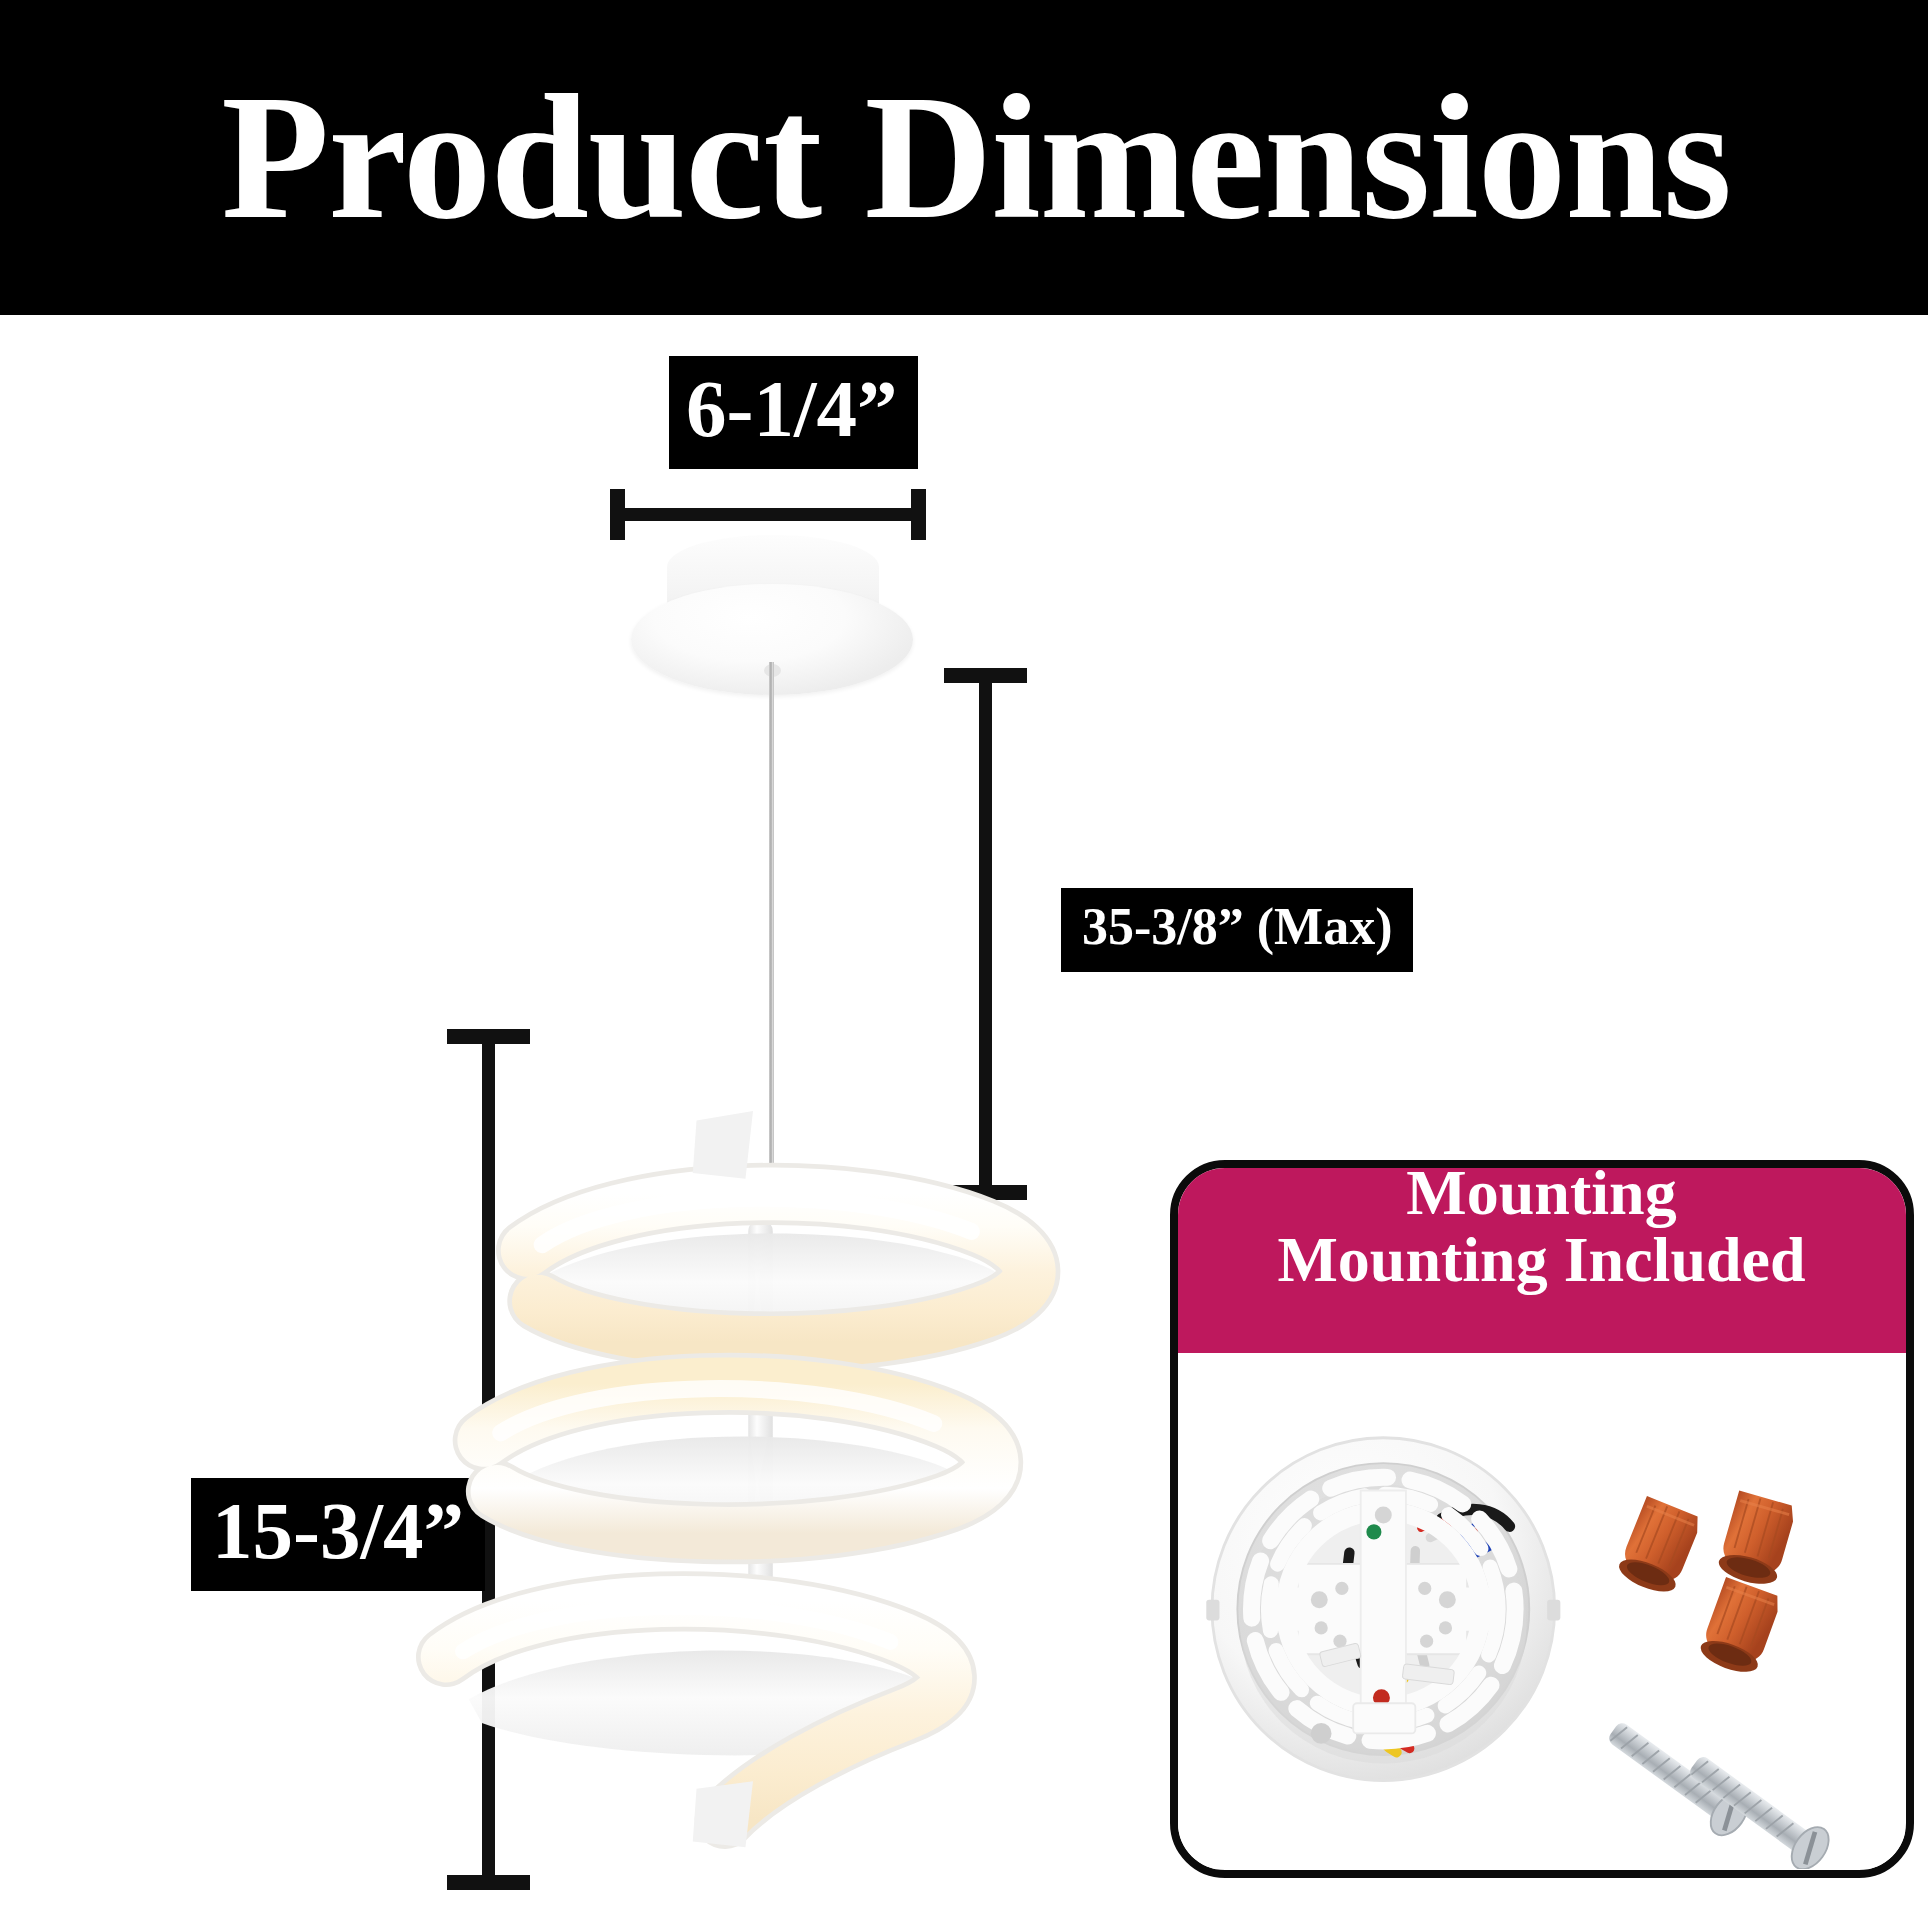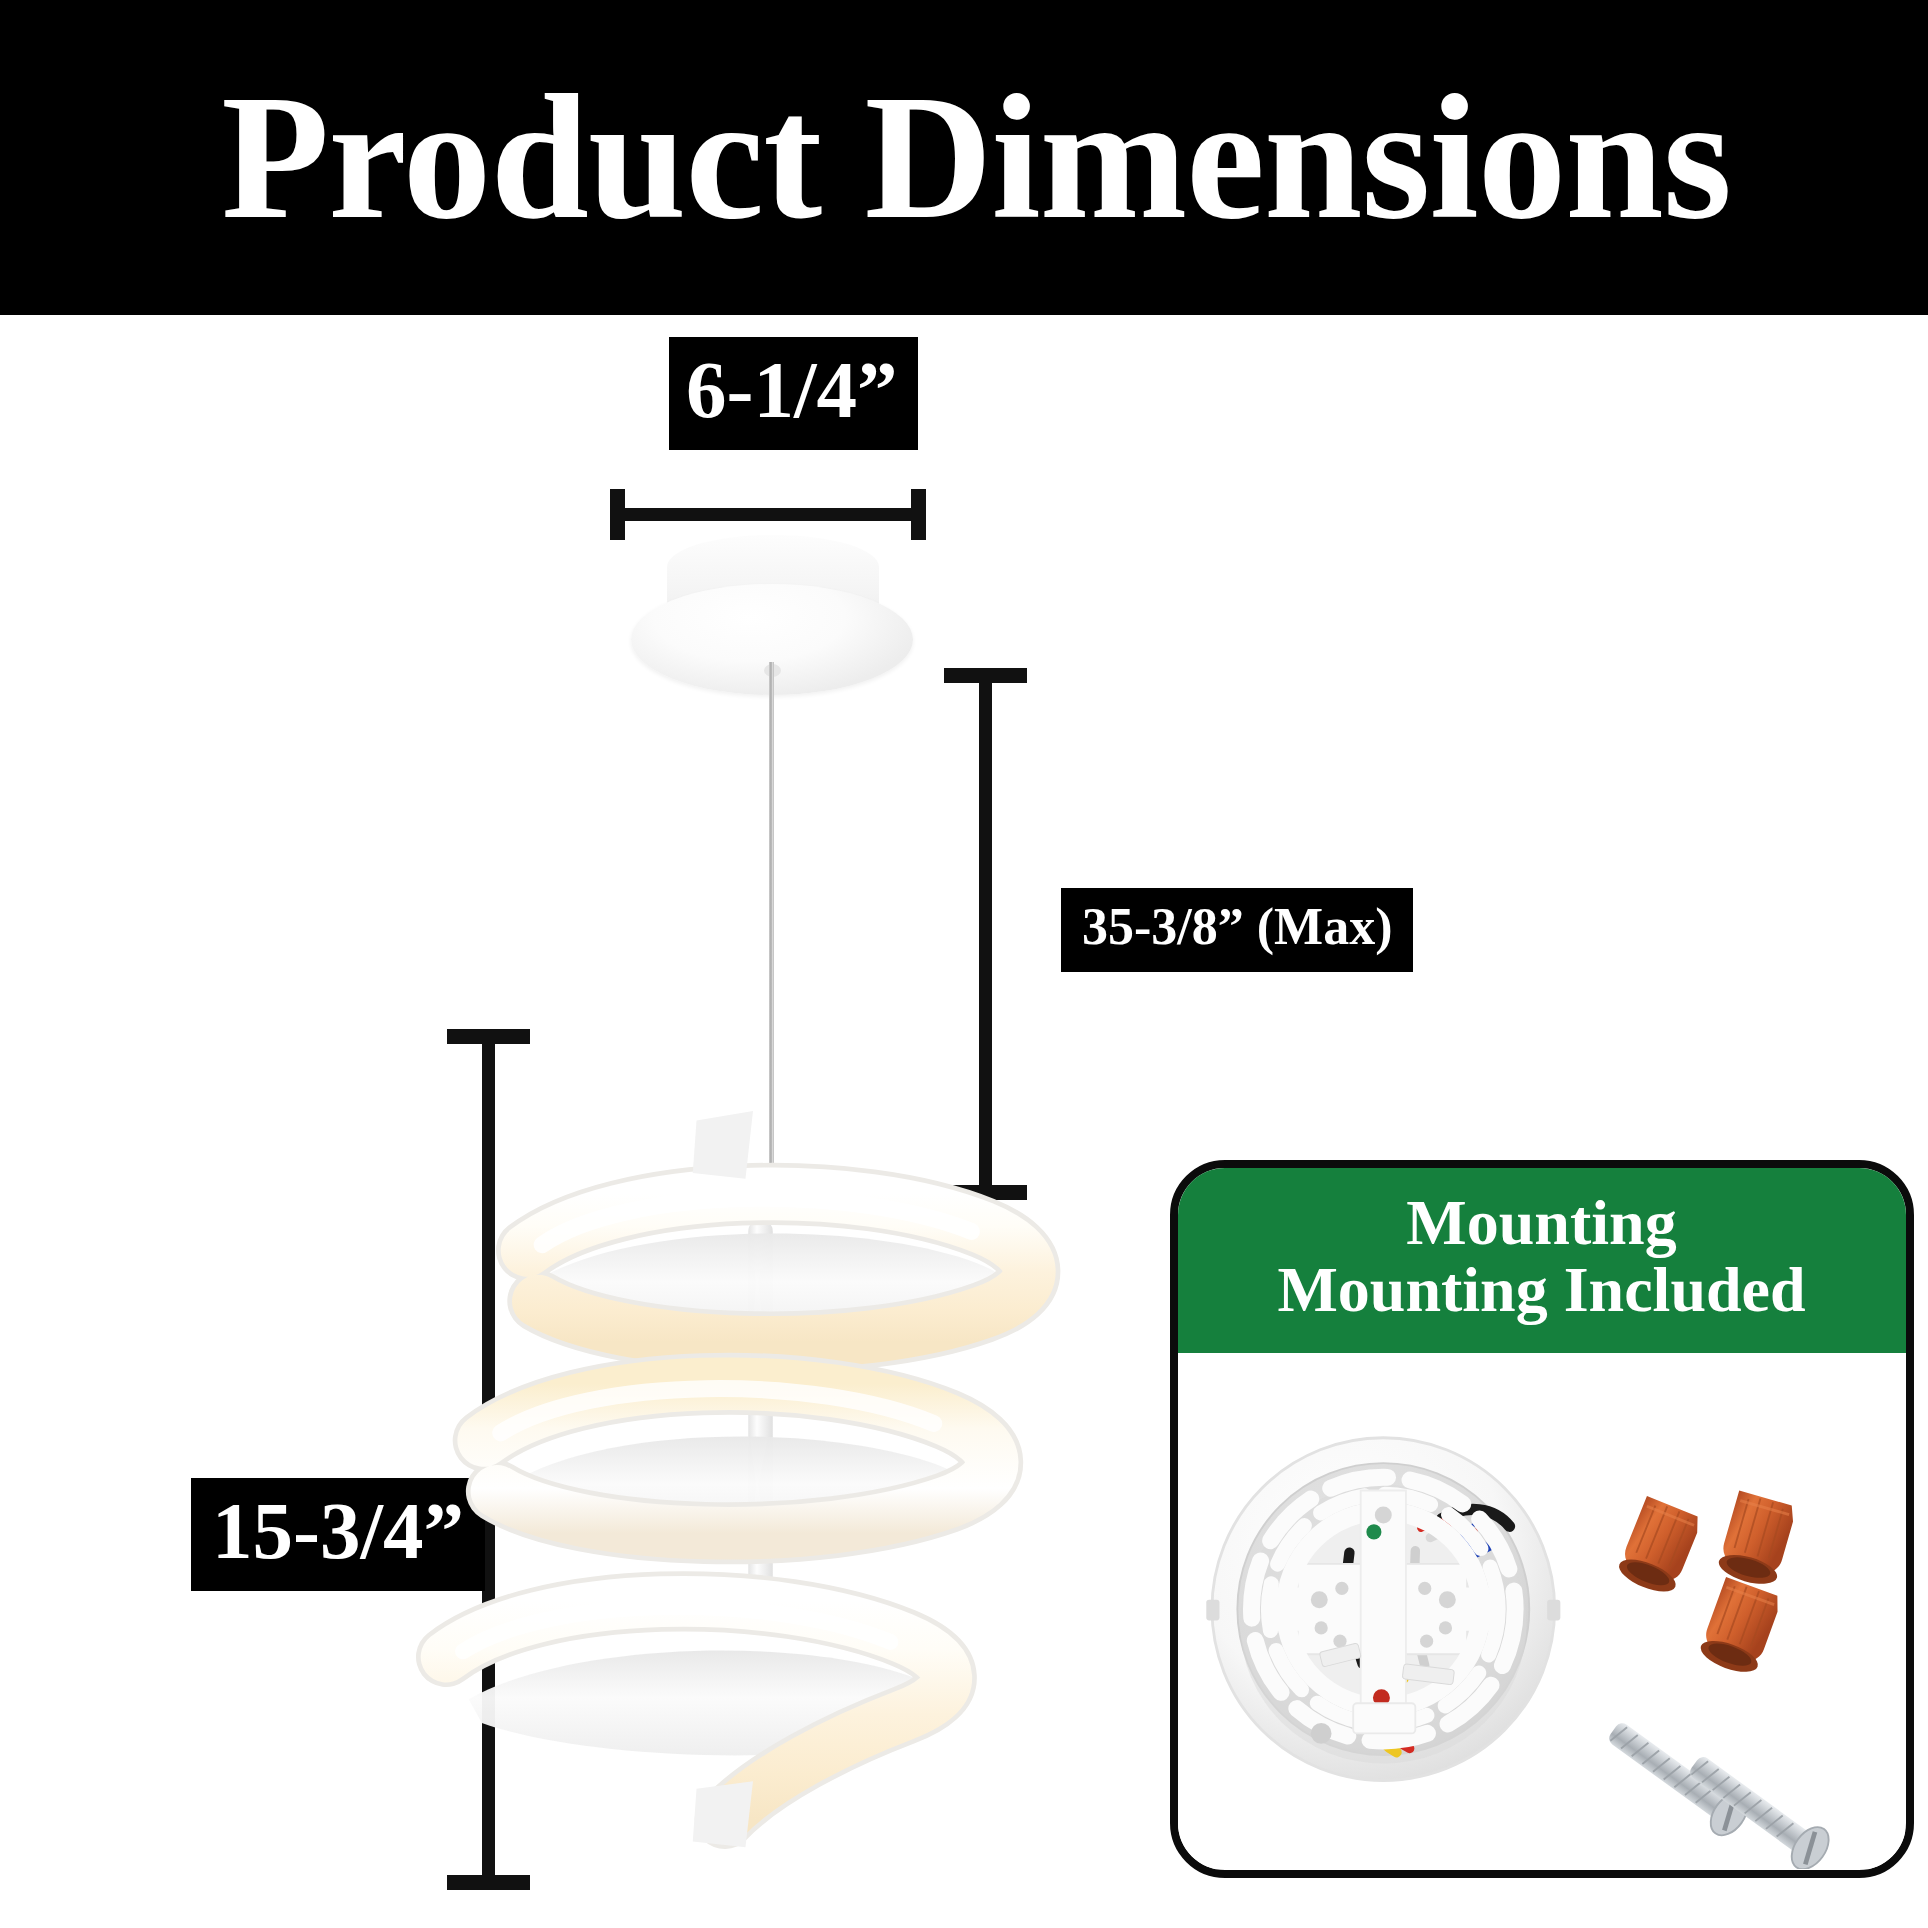"6-1/4”" #label-width { top: 337px -> 356px }
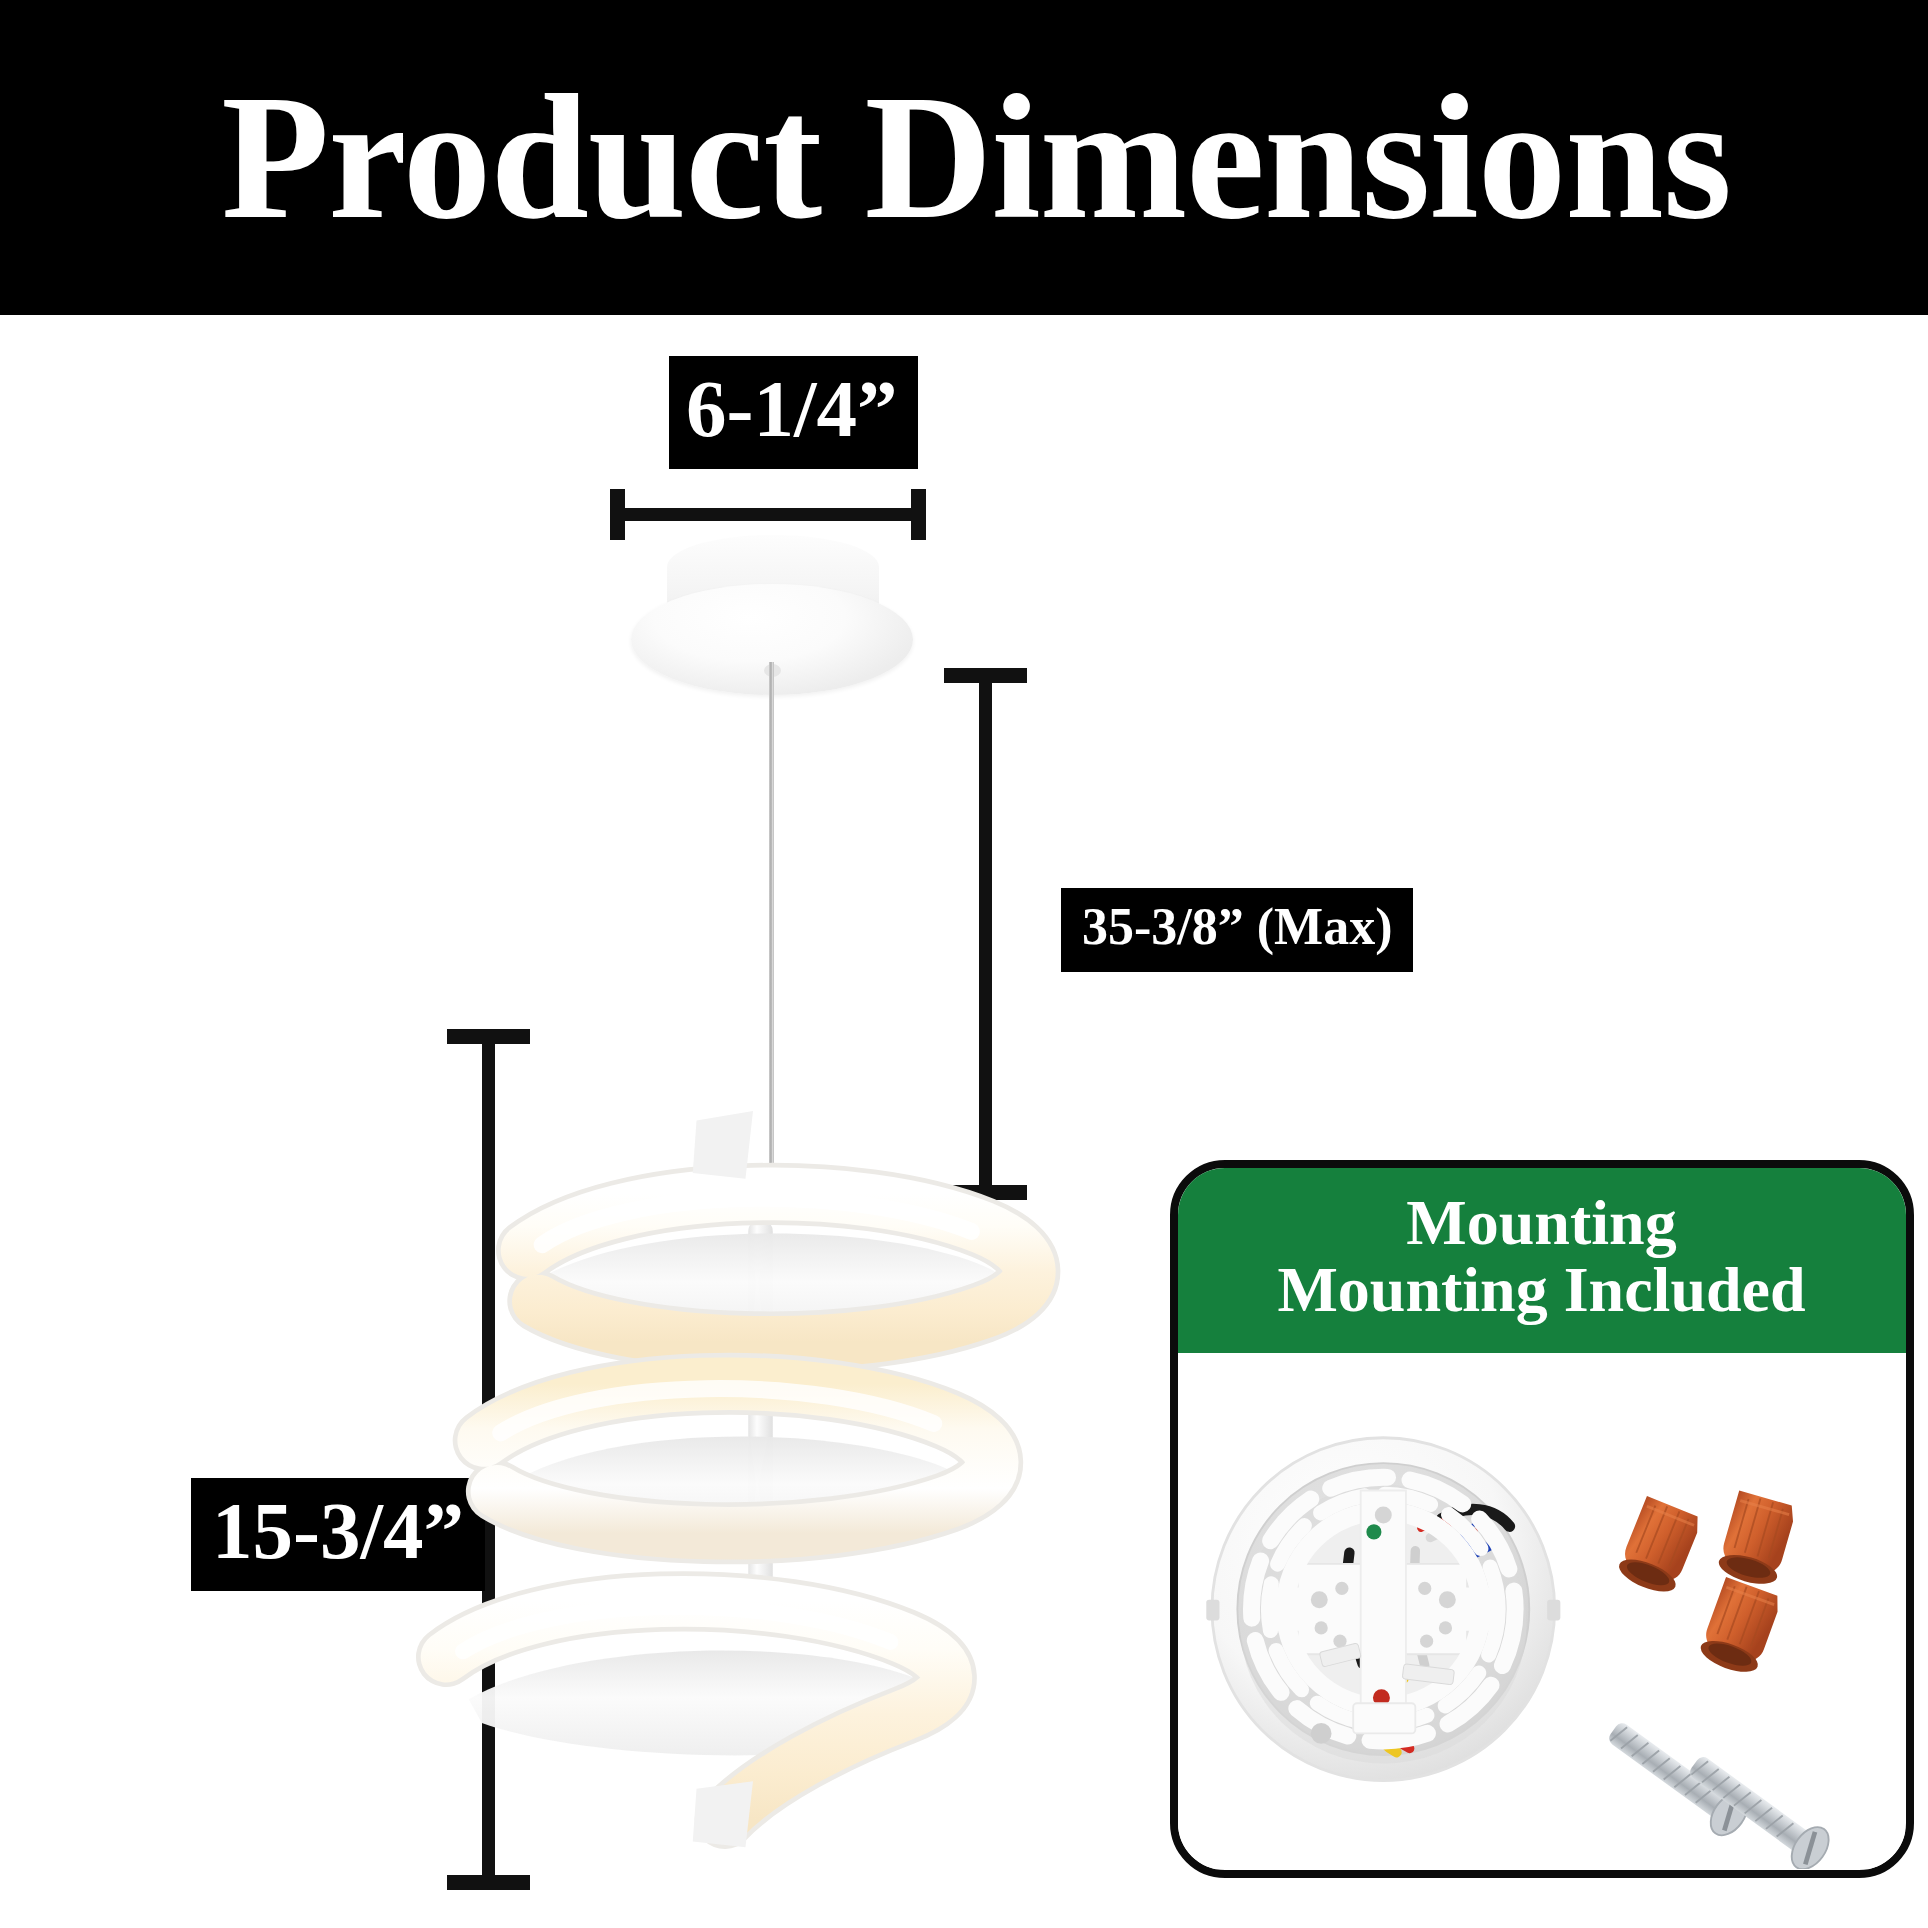"Mounting" #hw-header { background: #15803d -> #be185d; justify-content: center -> none }
